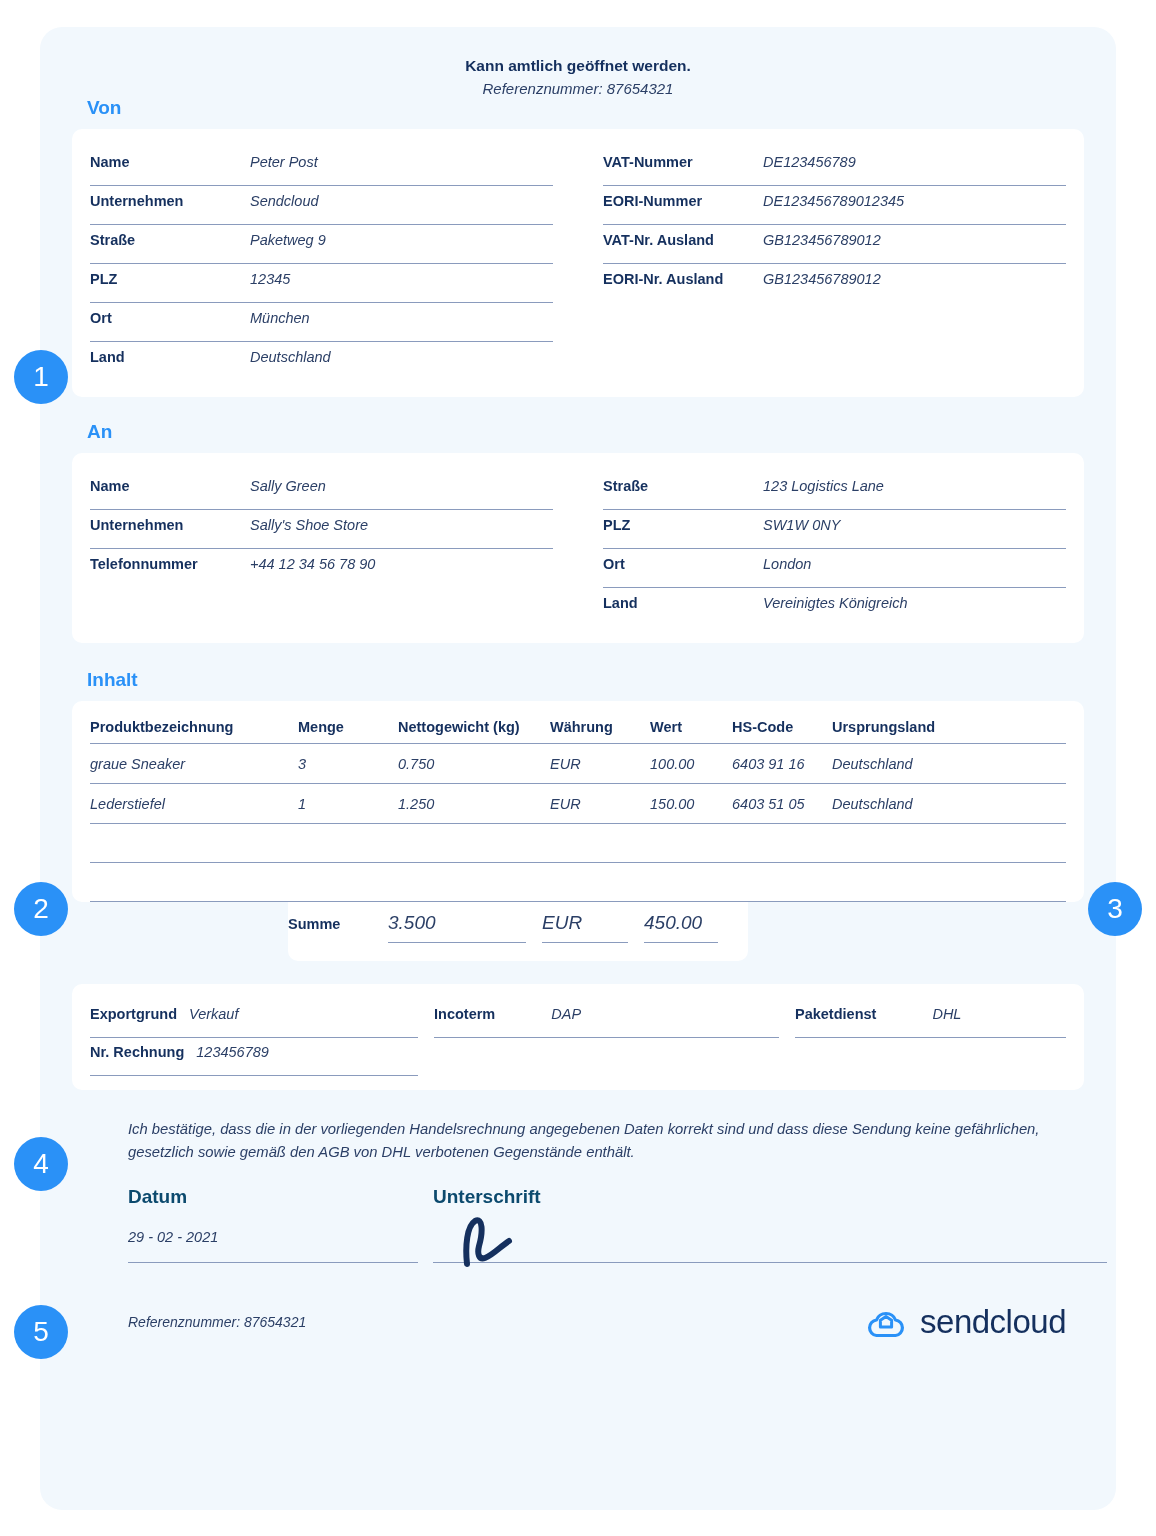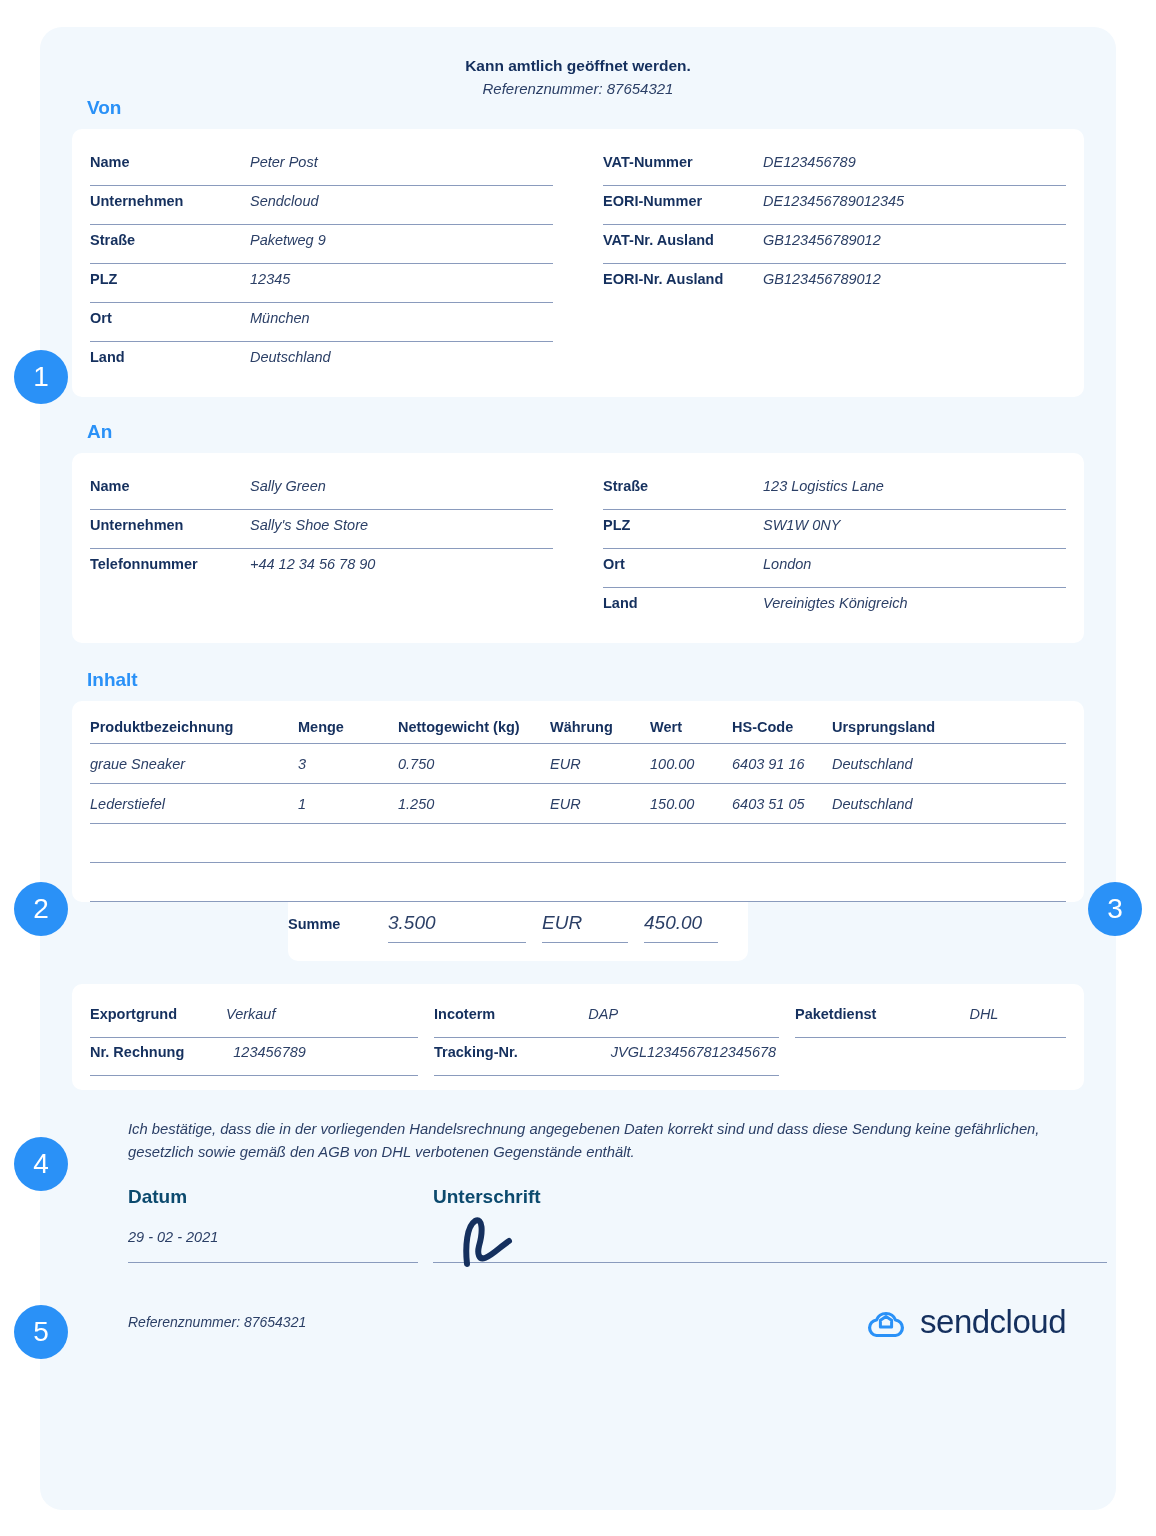"Exportgrund" .exp-cell { gap: 37px -> none }
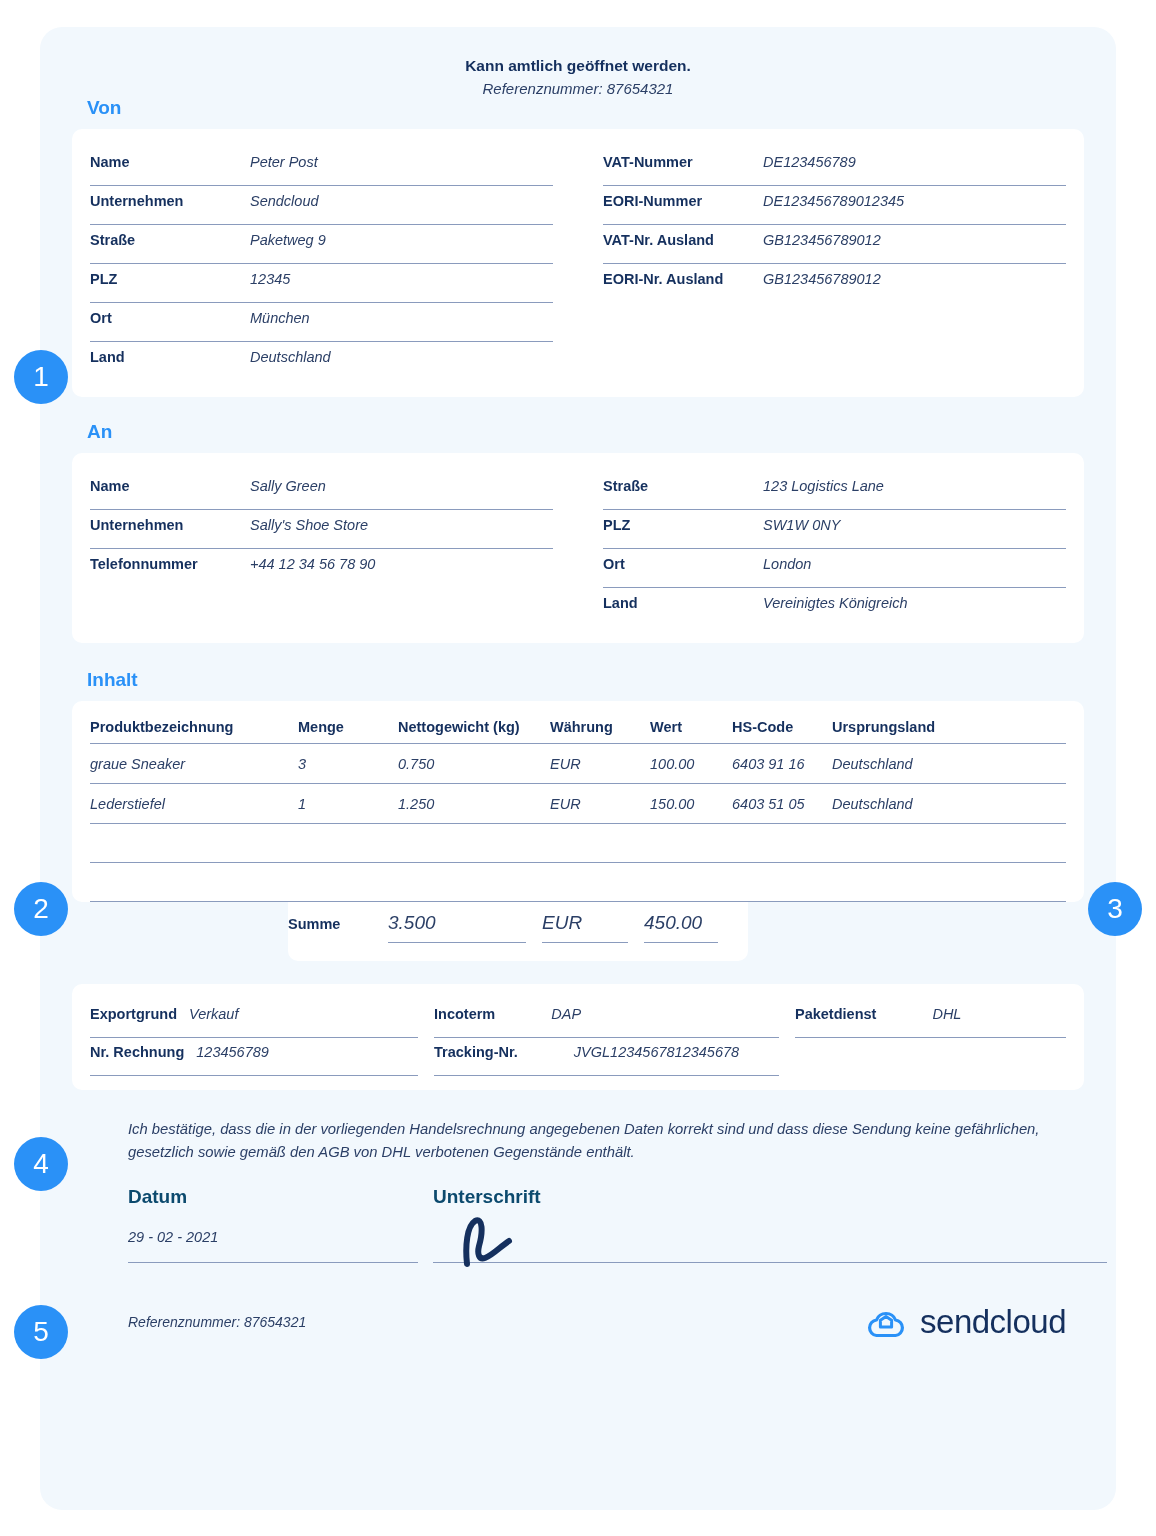"Tracking-Nr." div.exp-cell { html: <div> <span>Tracking-Nr.</span> <span>JVGL1234567812345678</span> </div> -> none }
